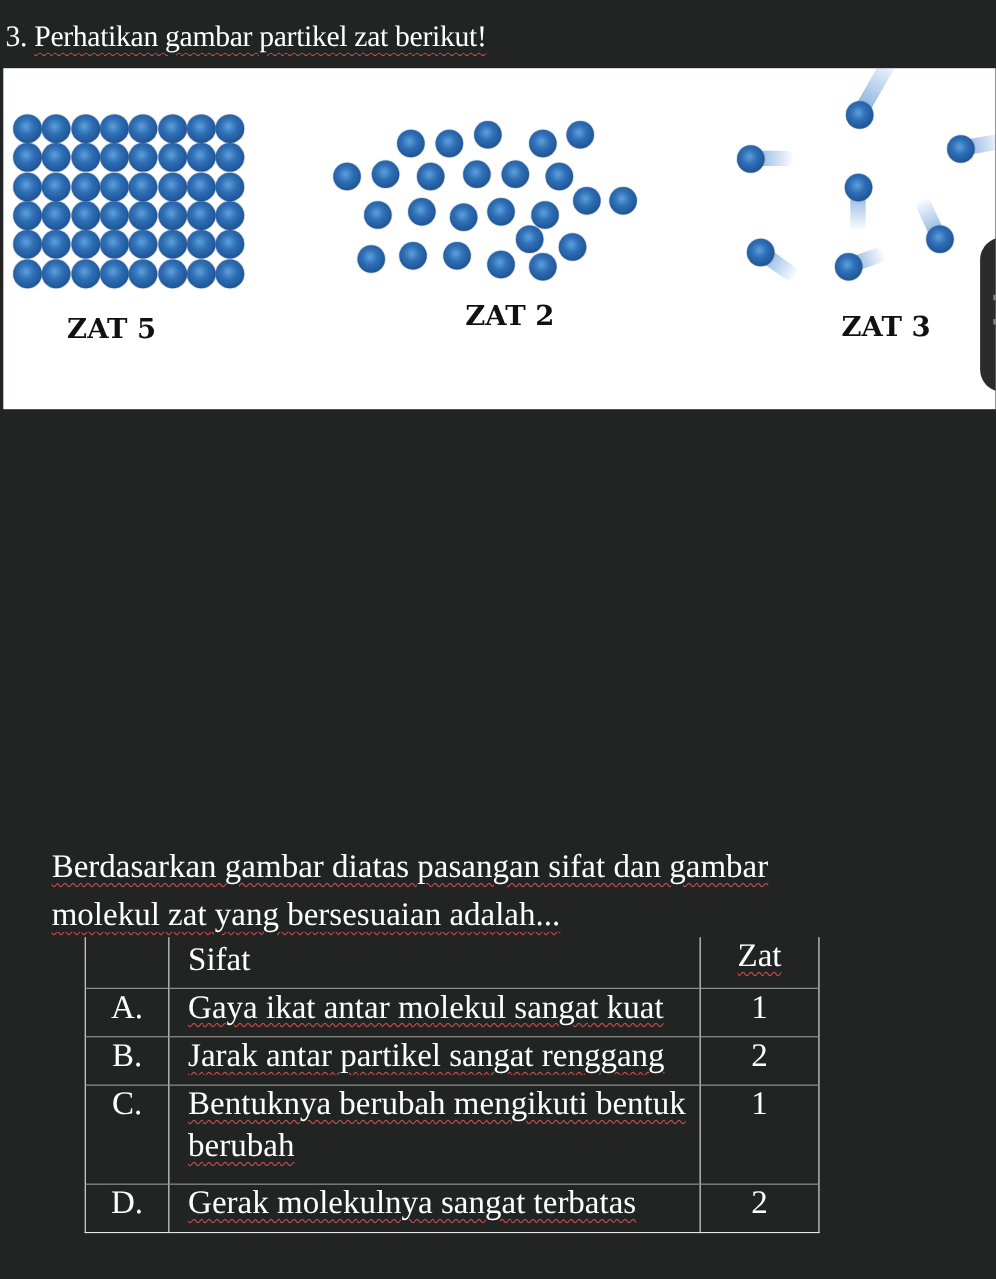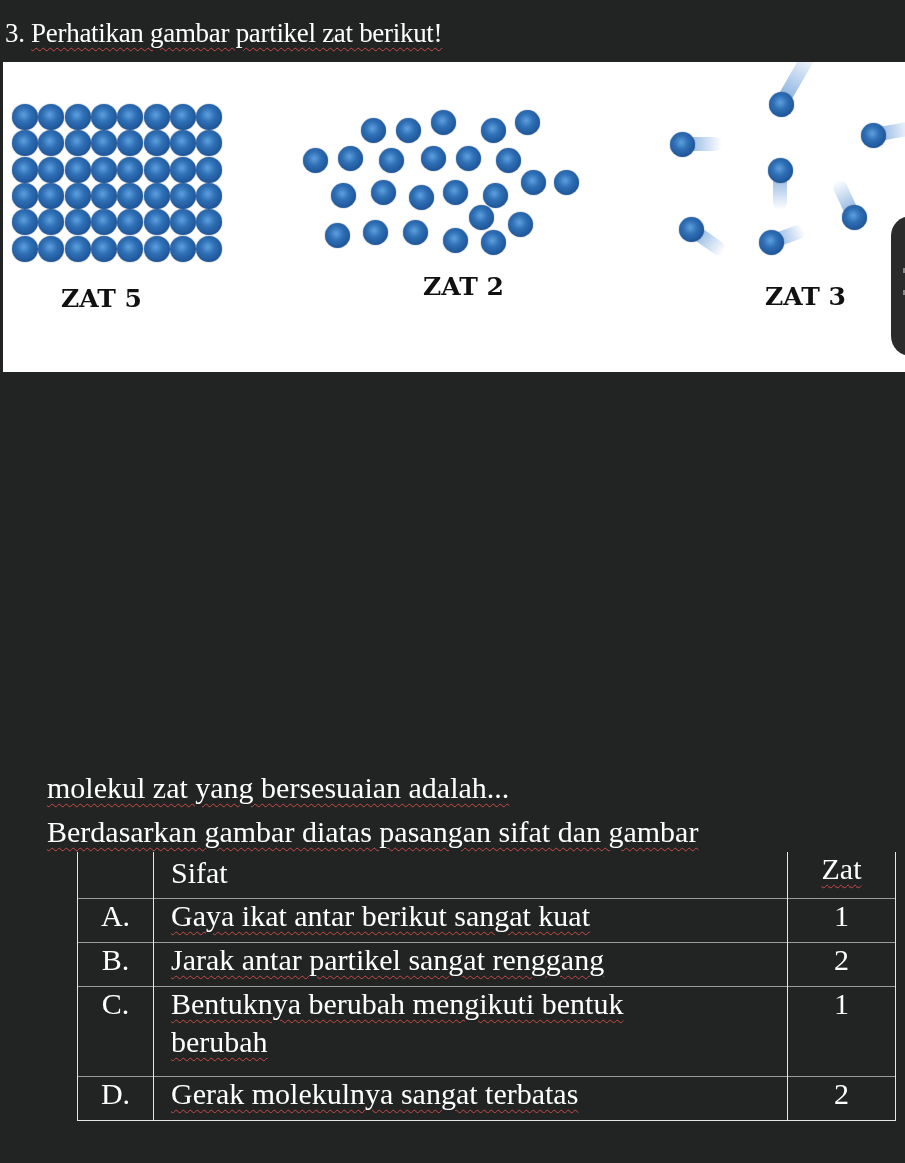"molekul zat yang bersesuaian adalah..." div.sq { order: before "Berdasarkan gambar diatas pasangan sifat" -> after "Berdasarkan gambar diatas pasangan sifat" }
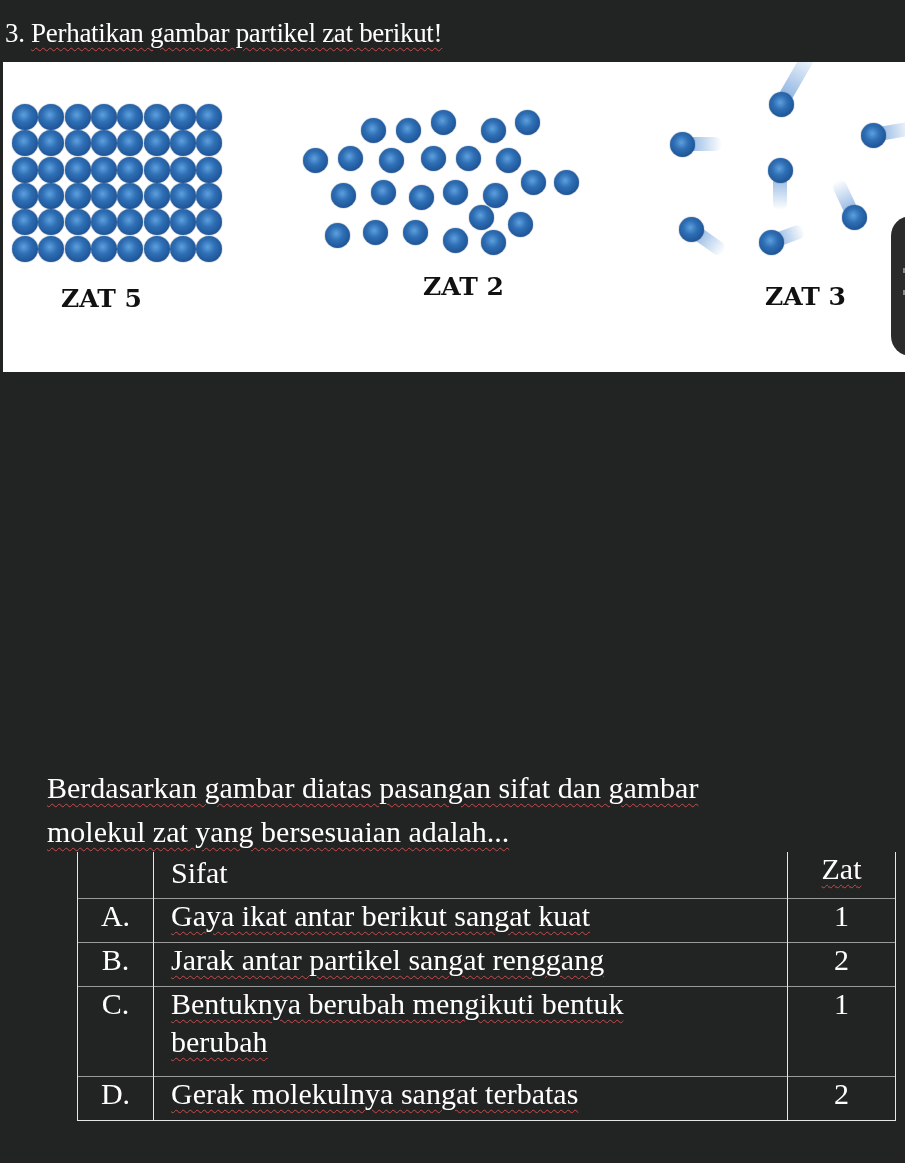"Sifat" #table { width: 819px -> 668px }
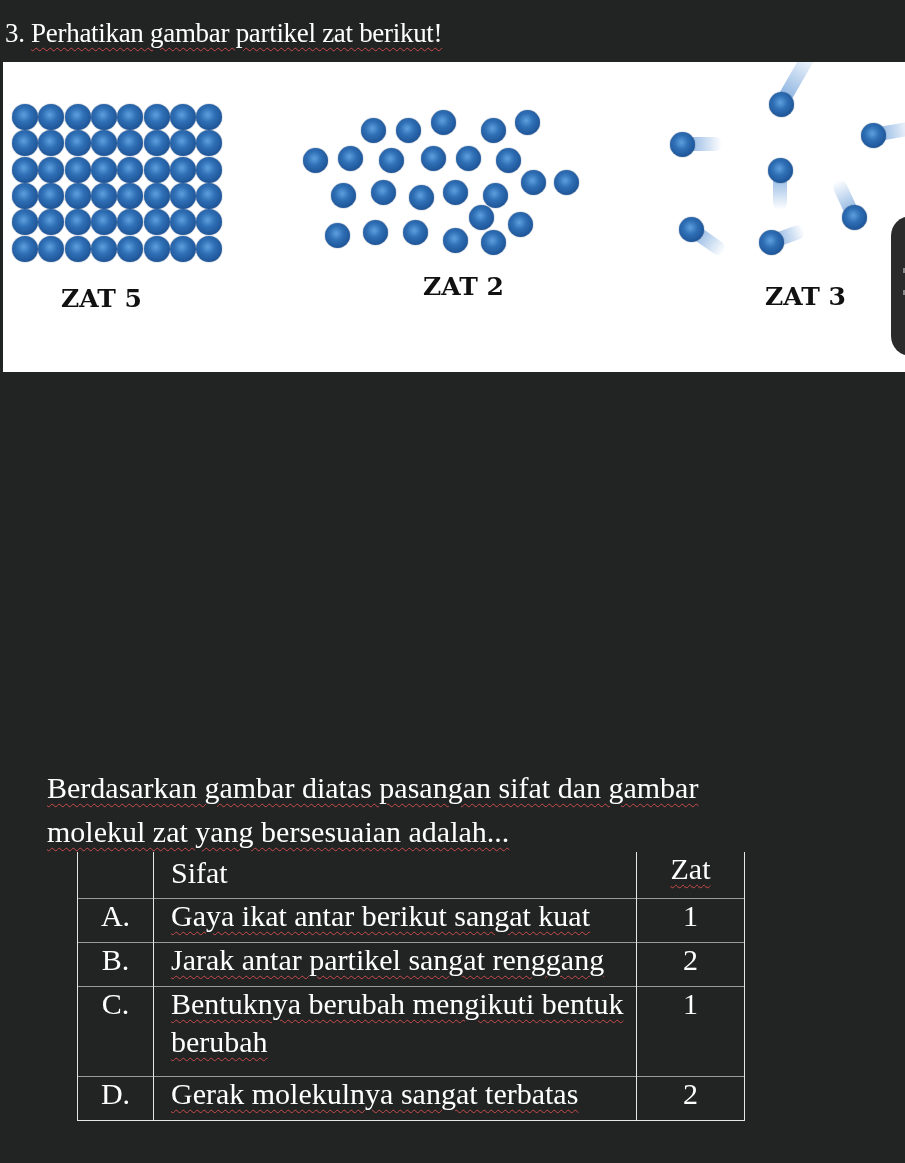"Gaya ikat antar berikut sangat" span.sq { text: berikut -> molekul }
